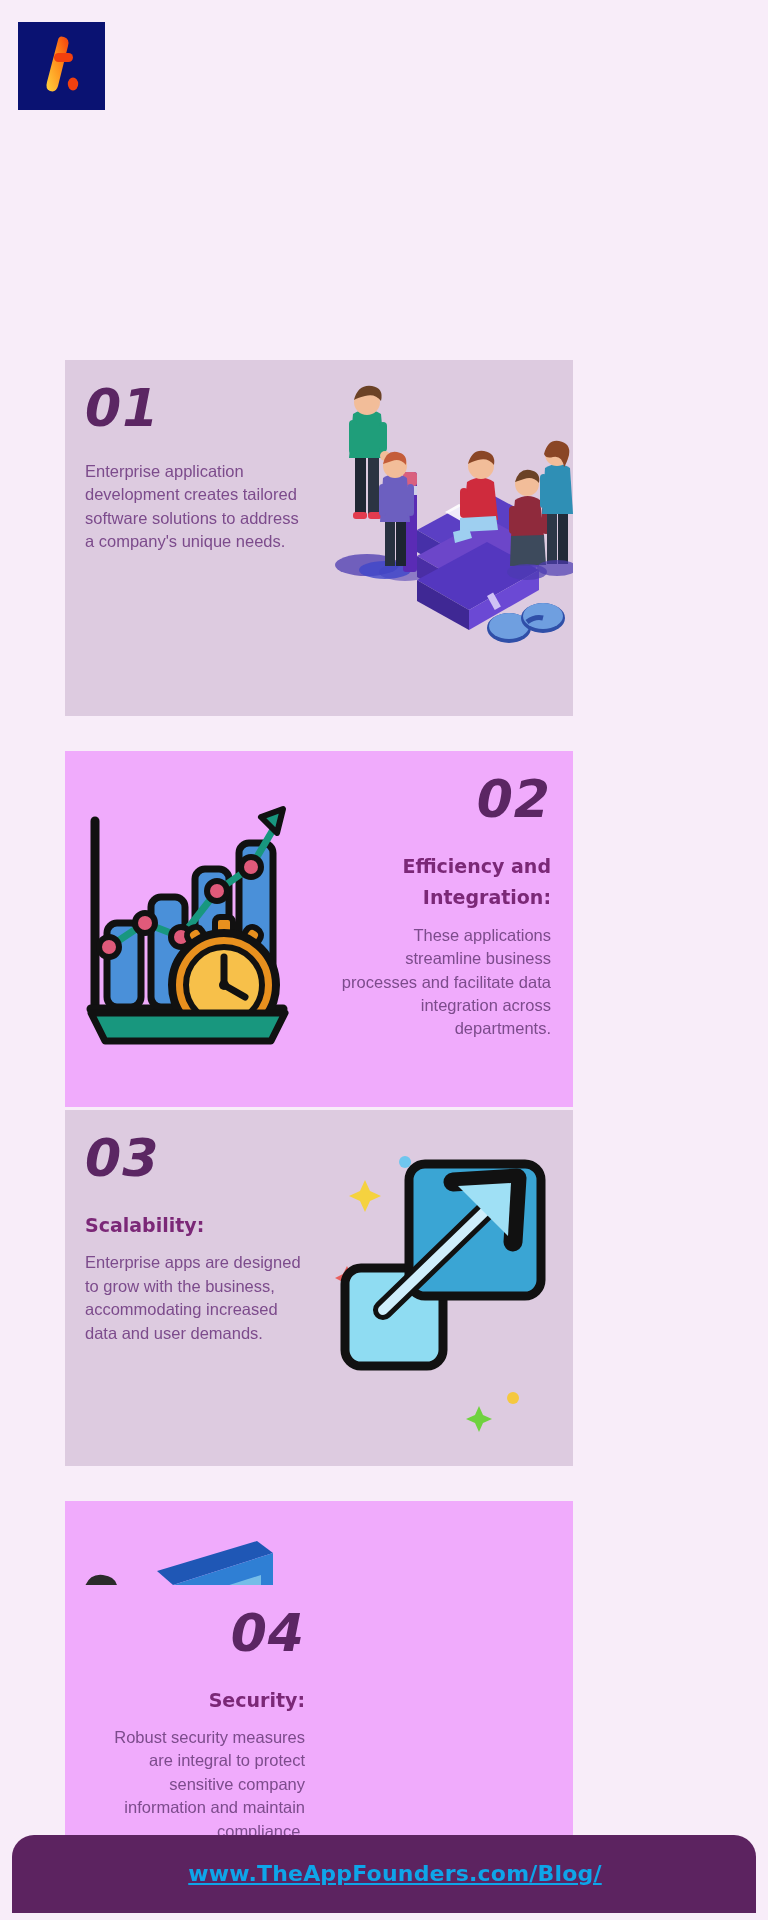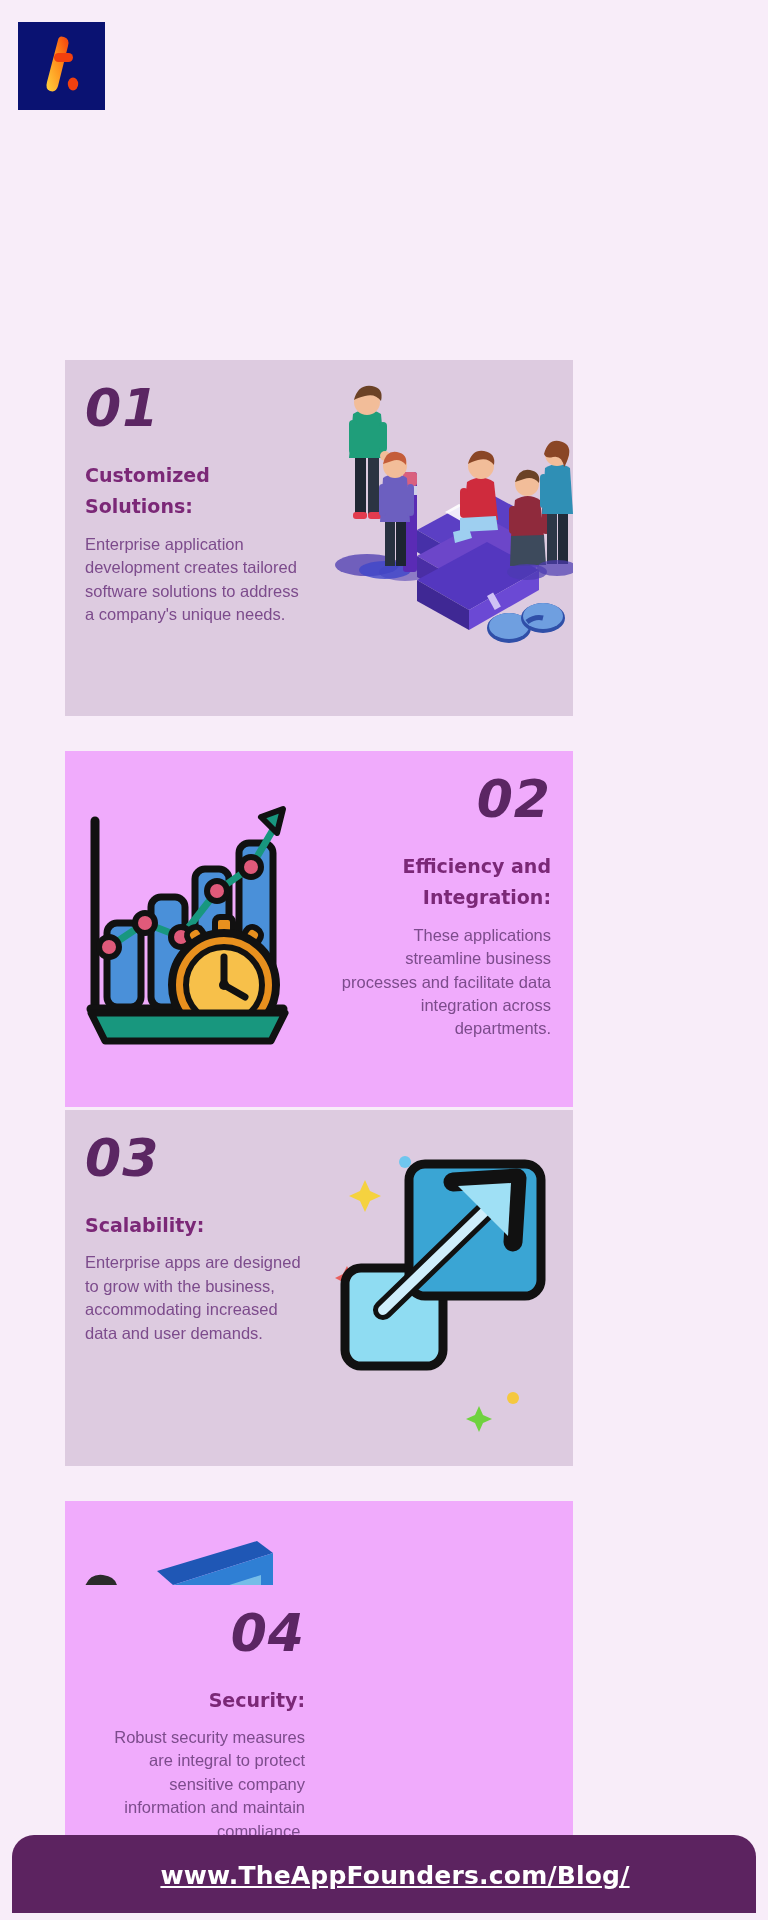"Customized Solutions:" div.card-title { html: <div>Customized Solutions:</div> -> none }
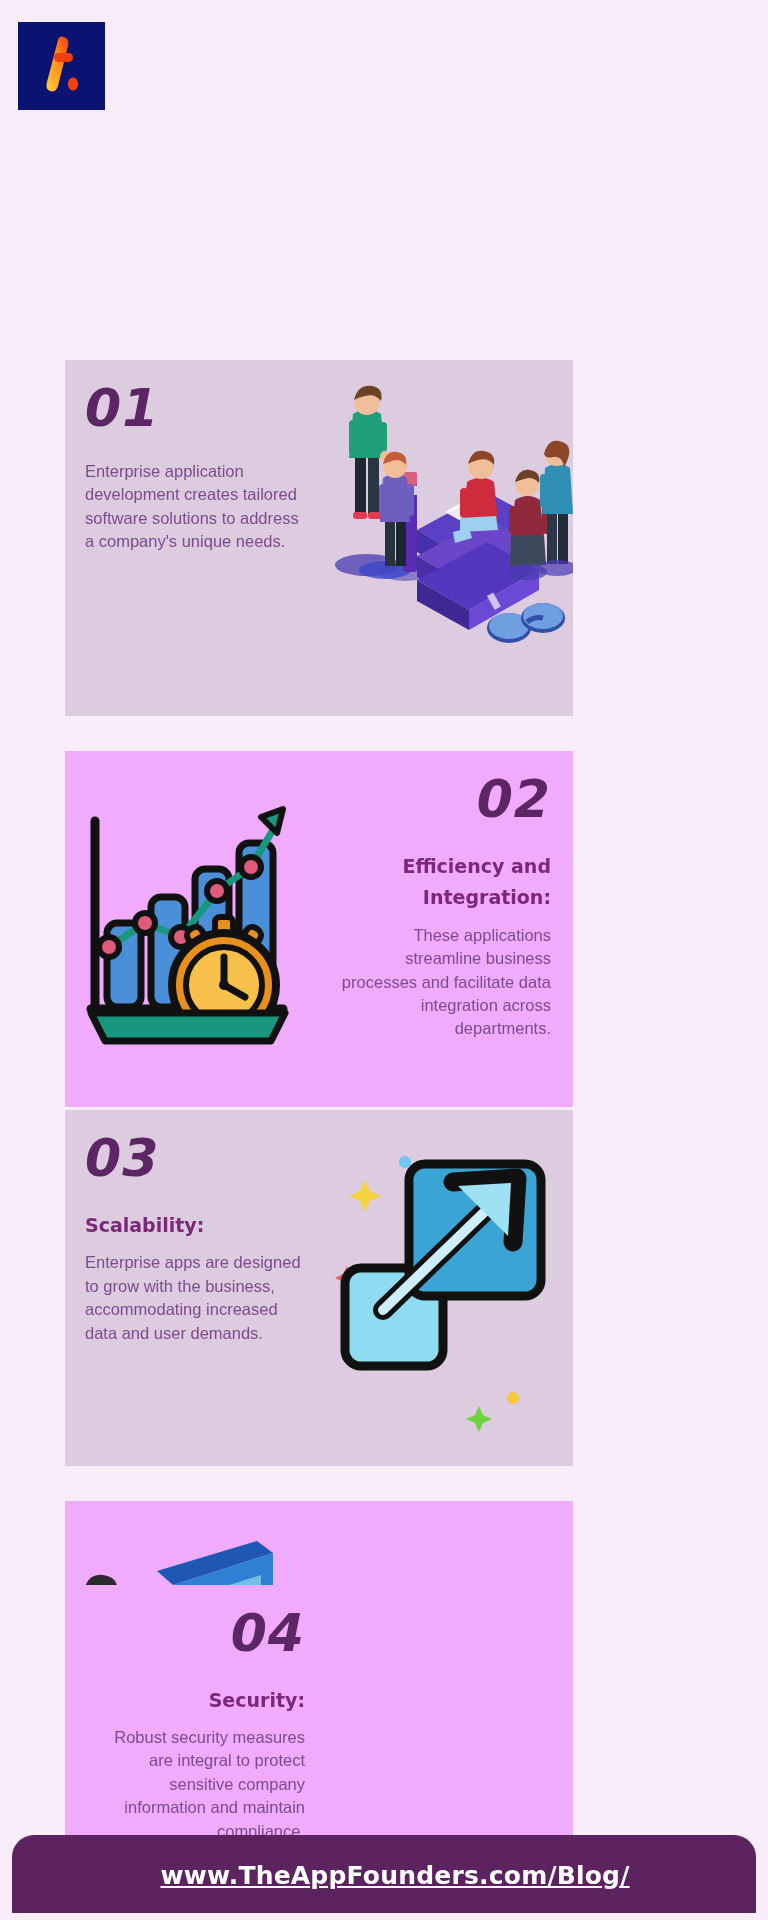"www.TheAppFounders.com/Blog/" .footer-url { color: #ffffff -> #0ea5e9; font-size: 25px -> 22px }
